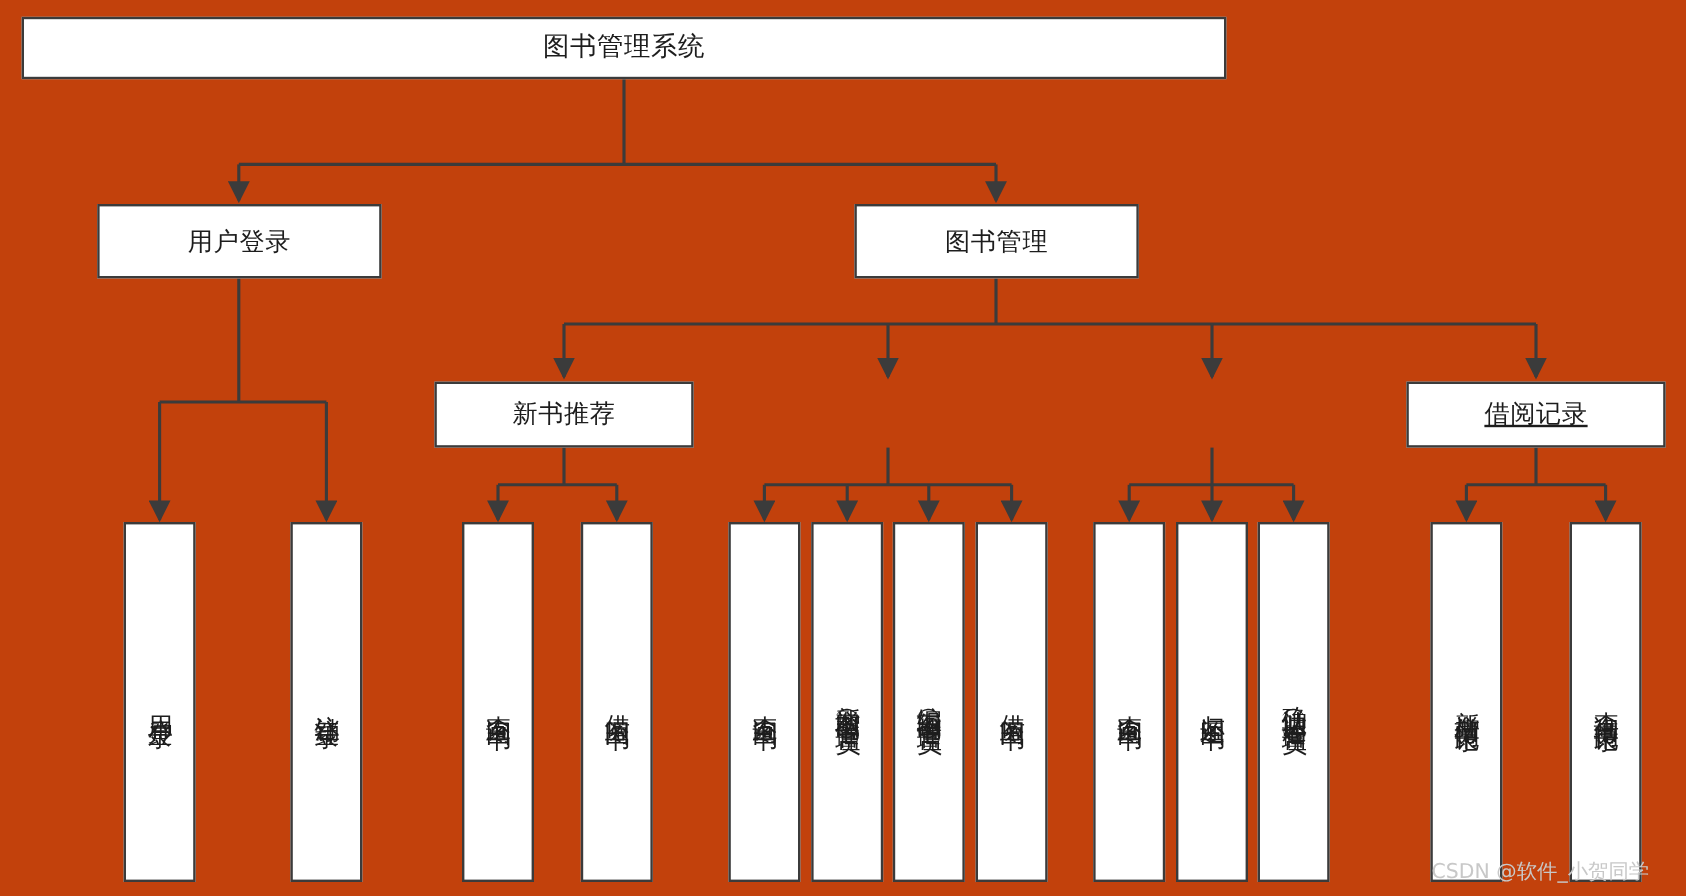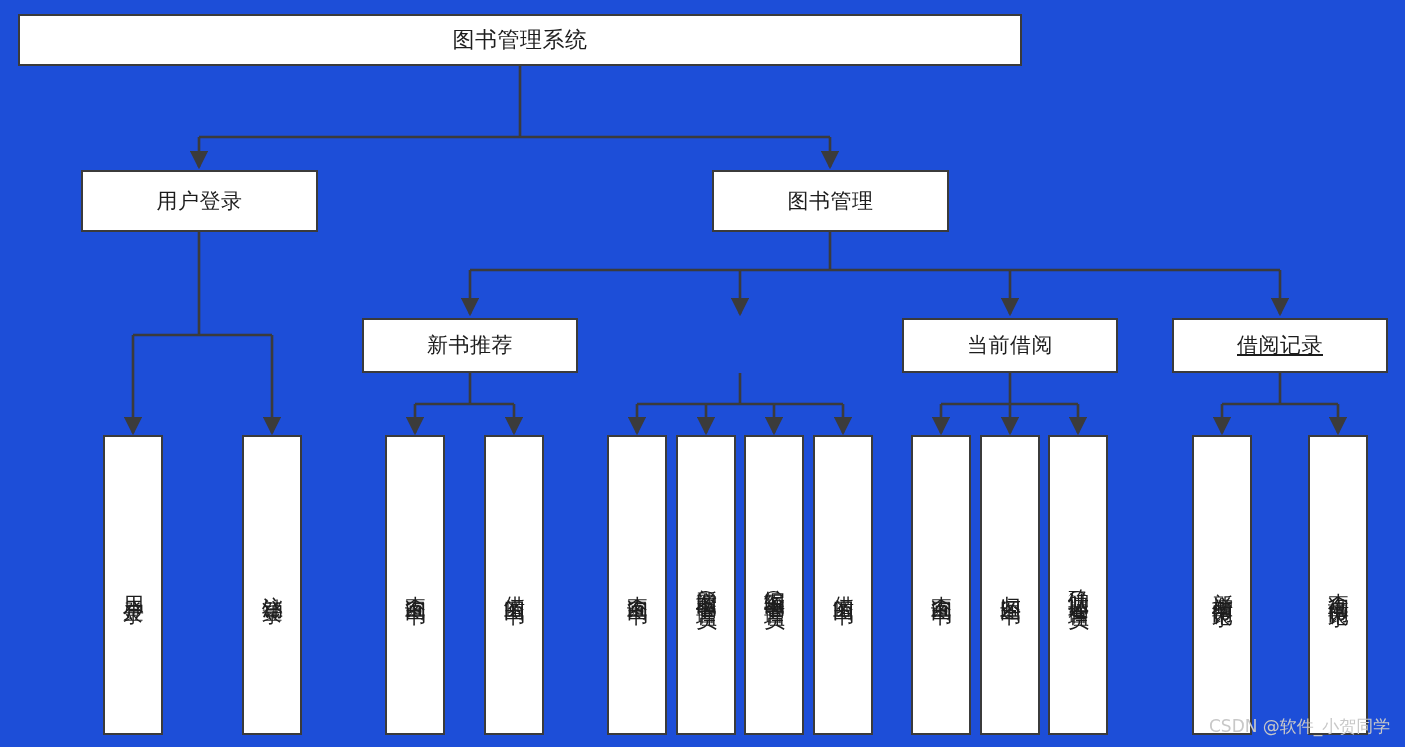"图书管理系统" #canvas { background: #1d4ed8 -> #c2410c }
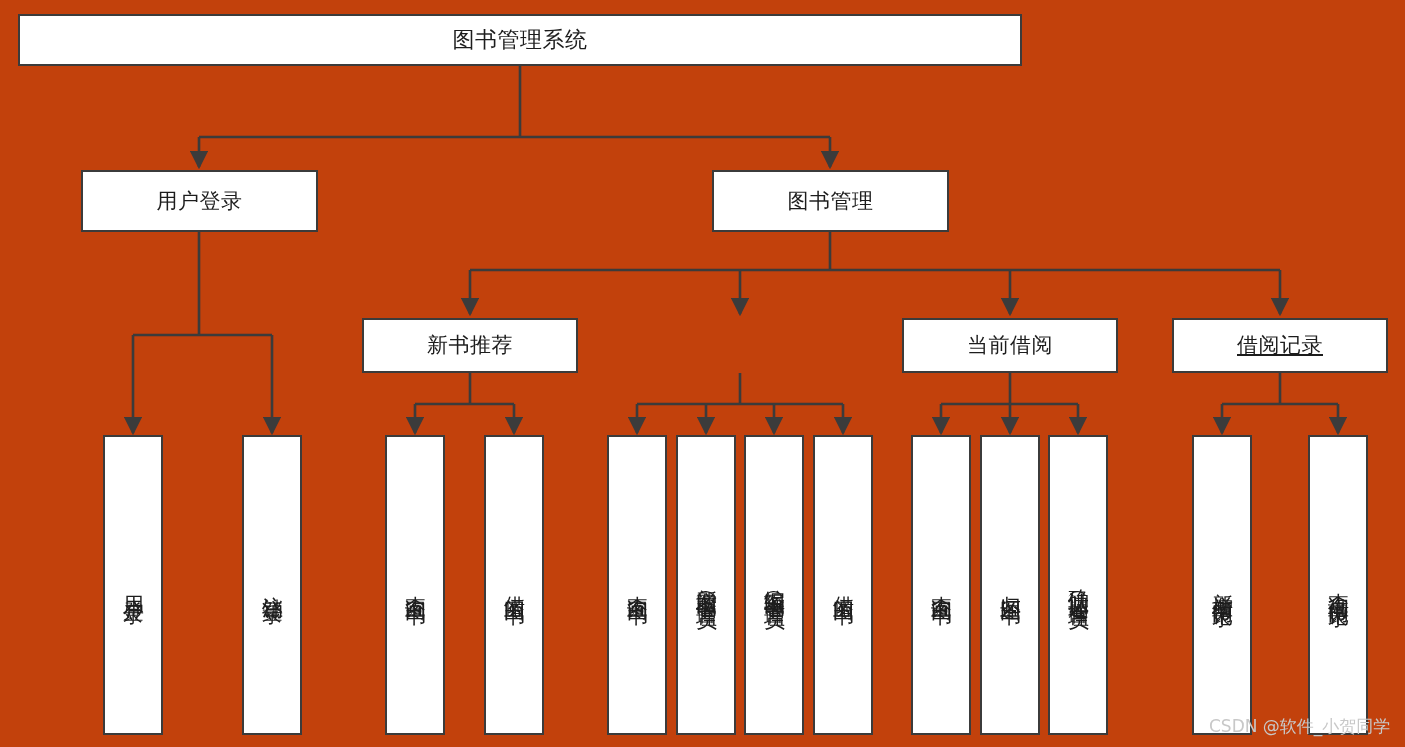"当前借阅" div.node { html: <div> <span>当前借阅</span> </div> -> none }
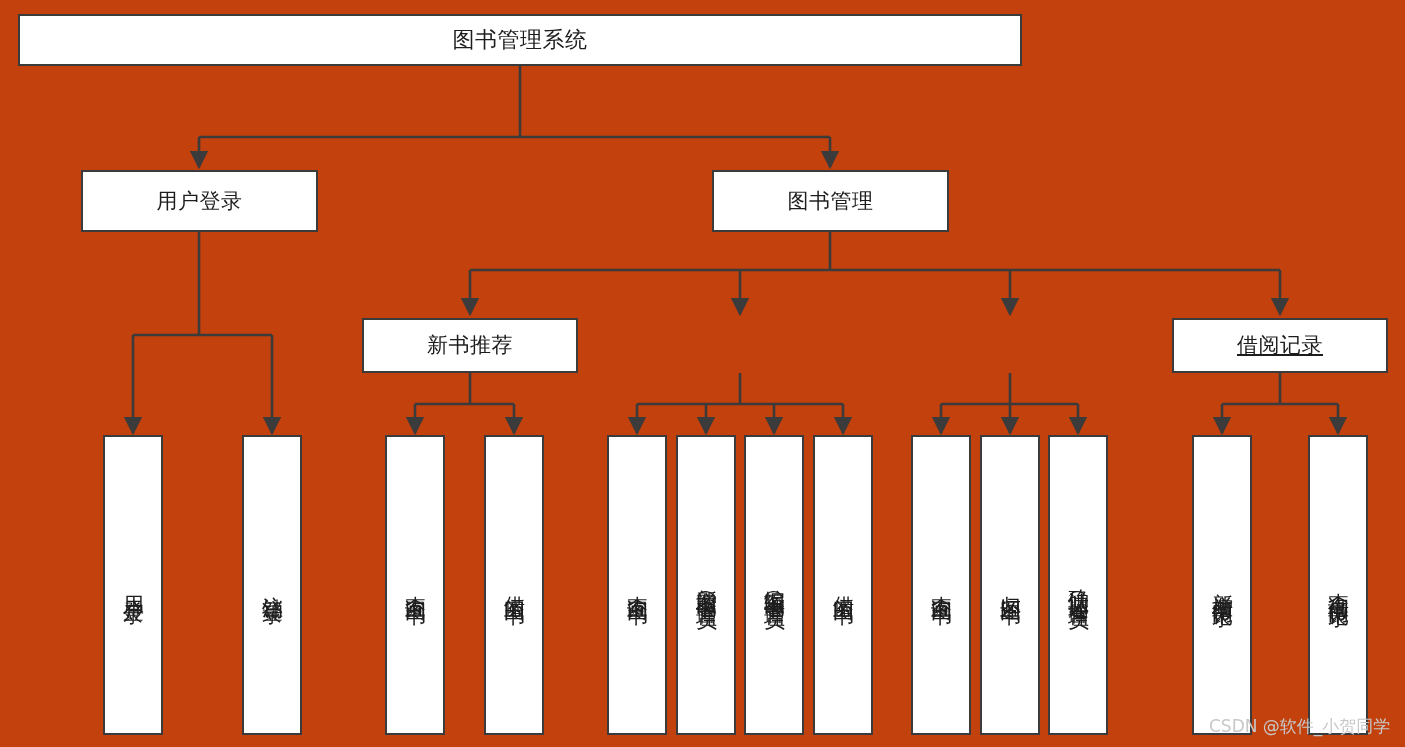"CSDN @软件_小贺同学" div.watermark { margin-left: 16px -> none }
